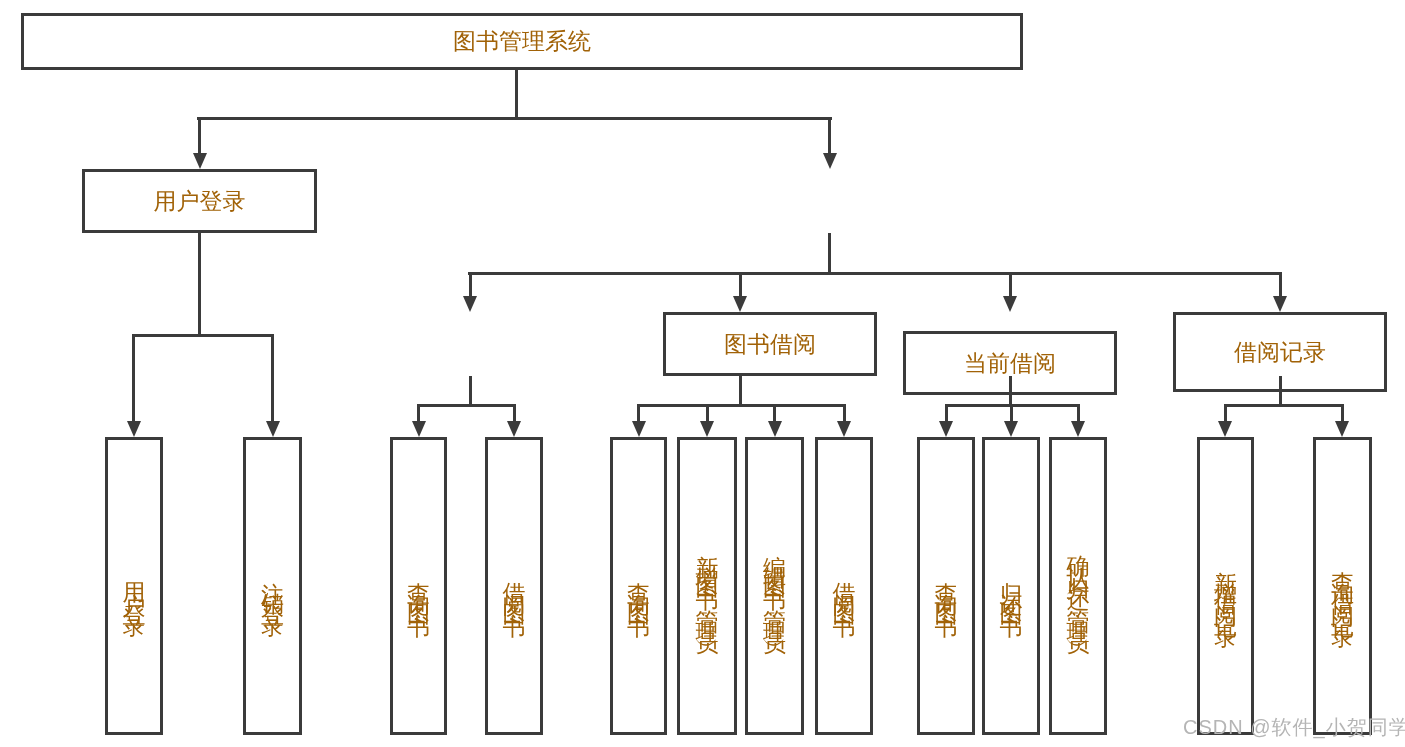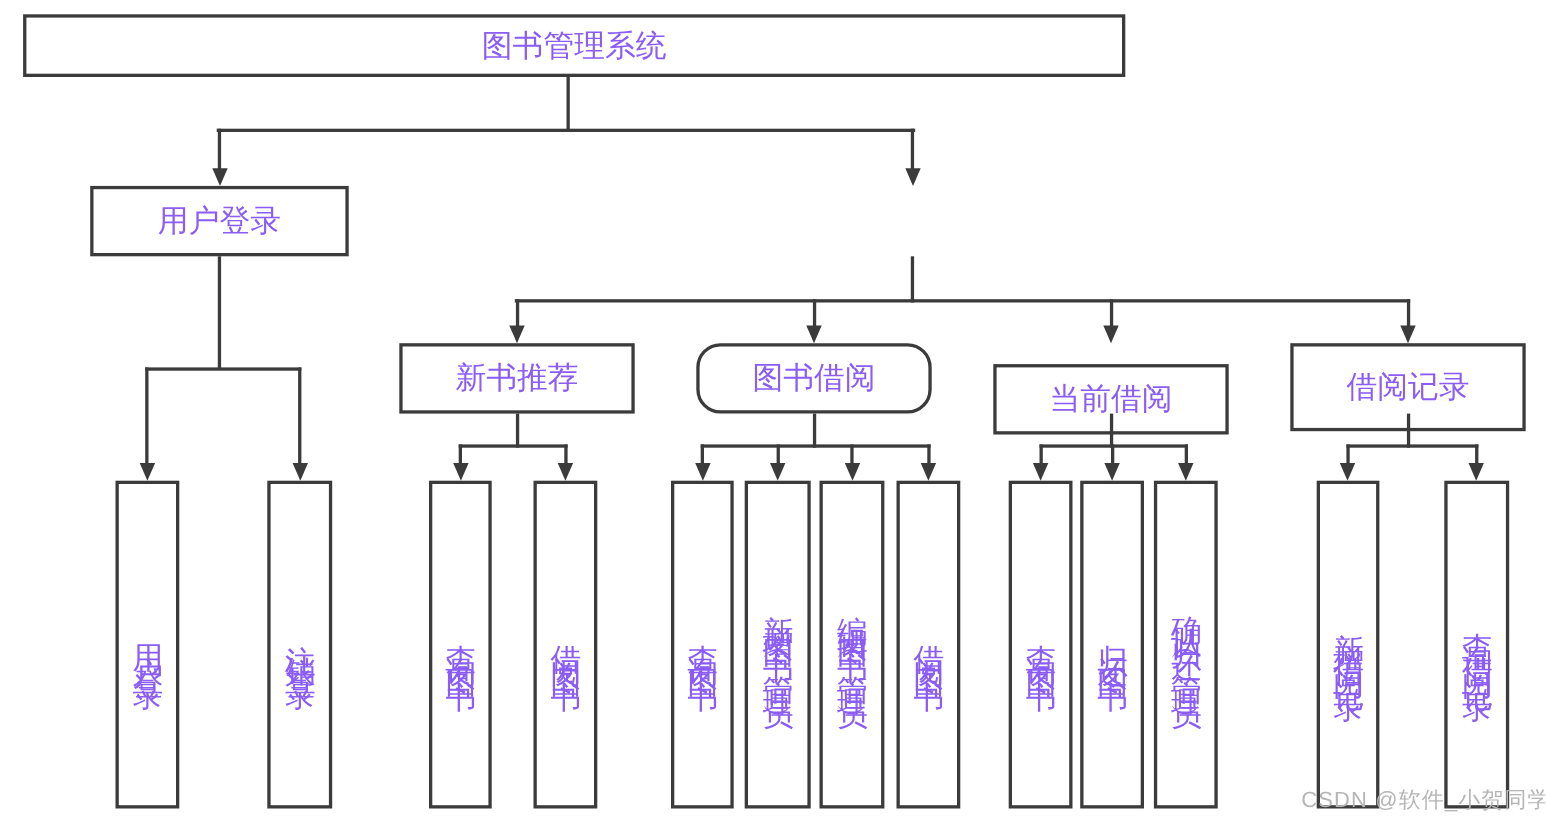"图书管理系统" .box { color: #8b5cf6 -> #a16207; font-size: 28px -> 23px }
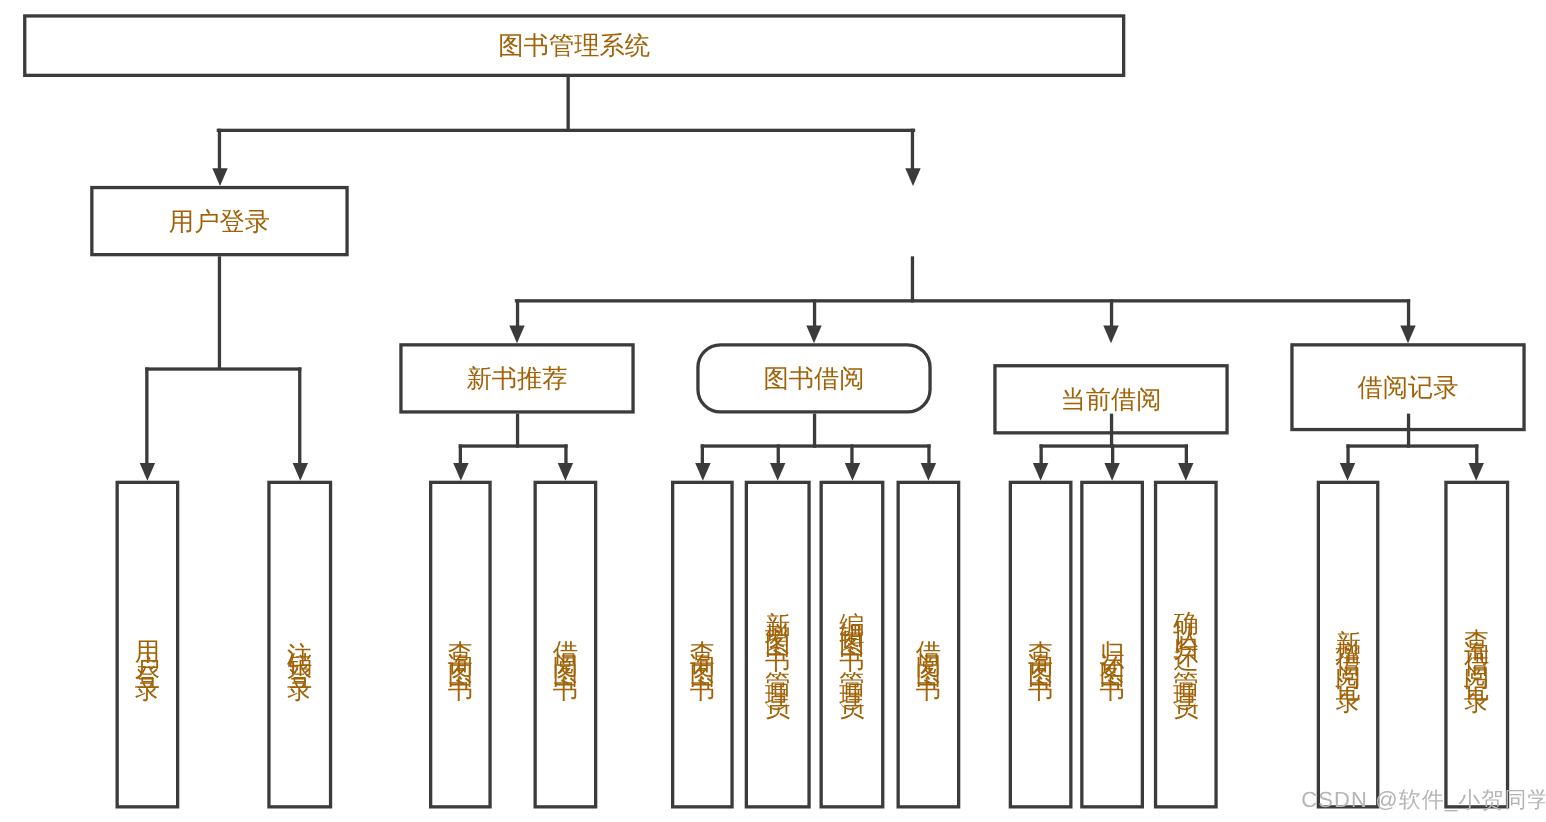"新书推荐" div.box { html: <div> <span>新书推荐</span> </div> -> none }
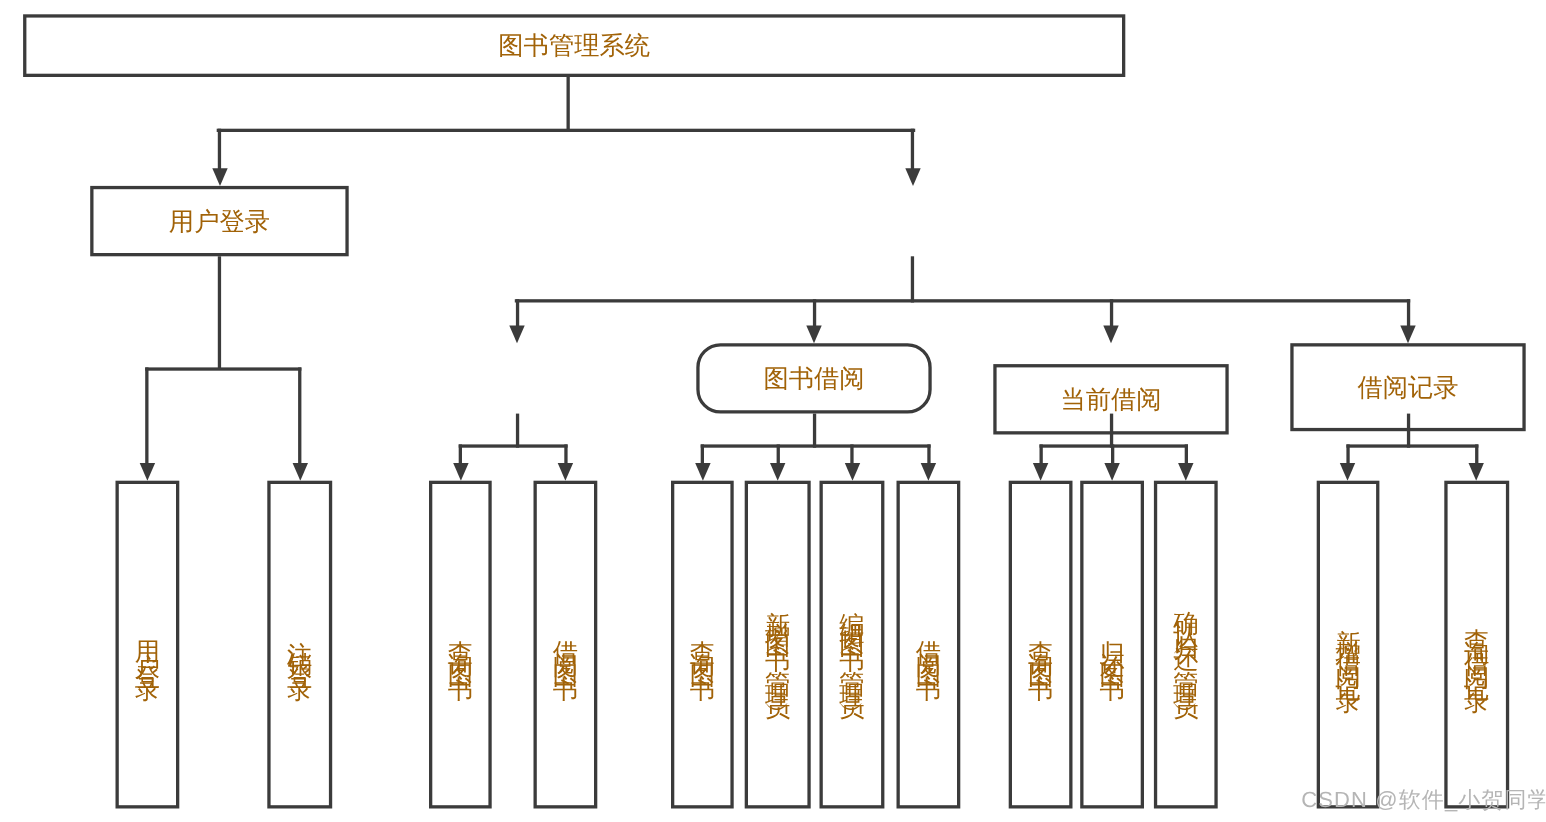"图书借阅" div.box { border-radius: 22px -> none; left: 633px -> 663px }
